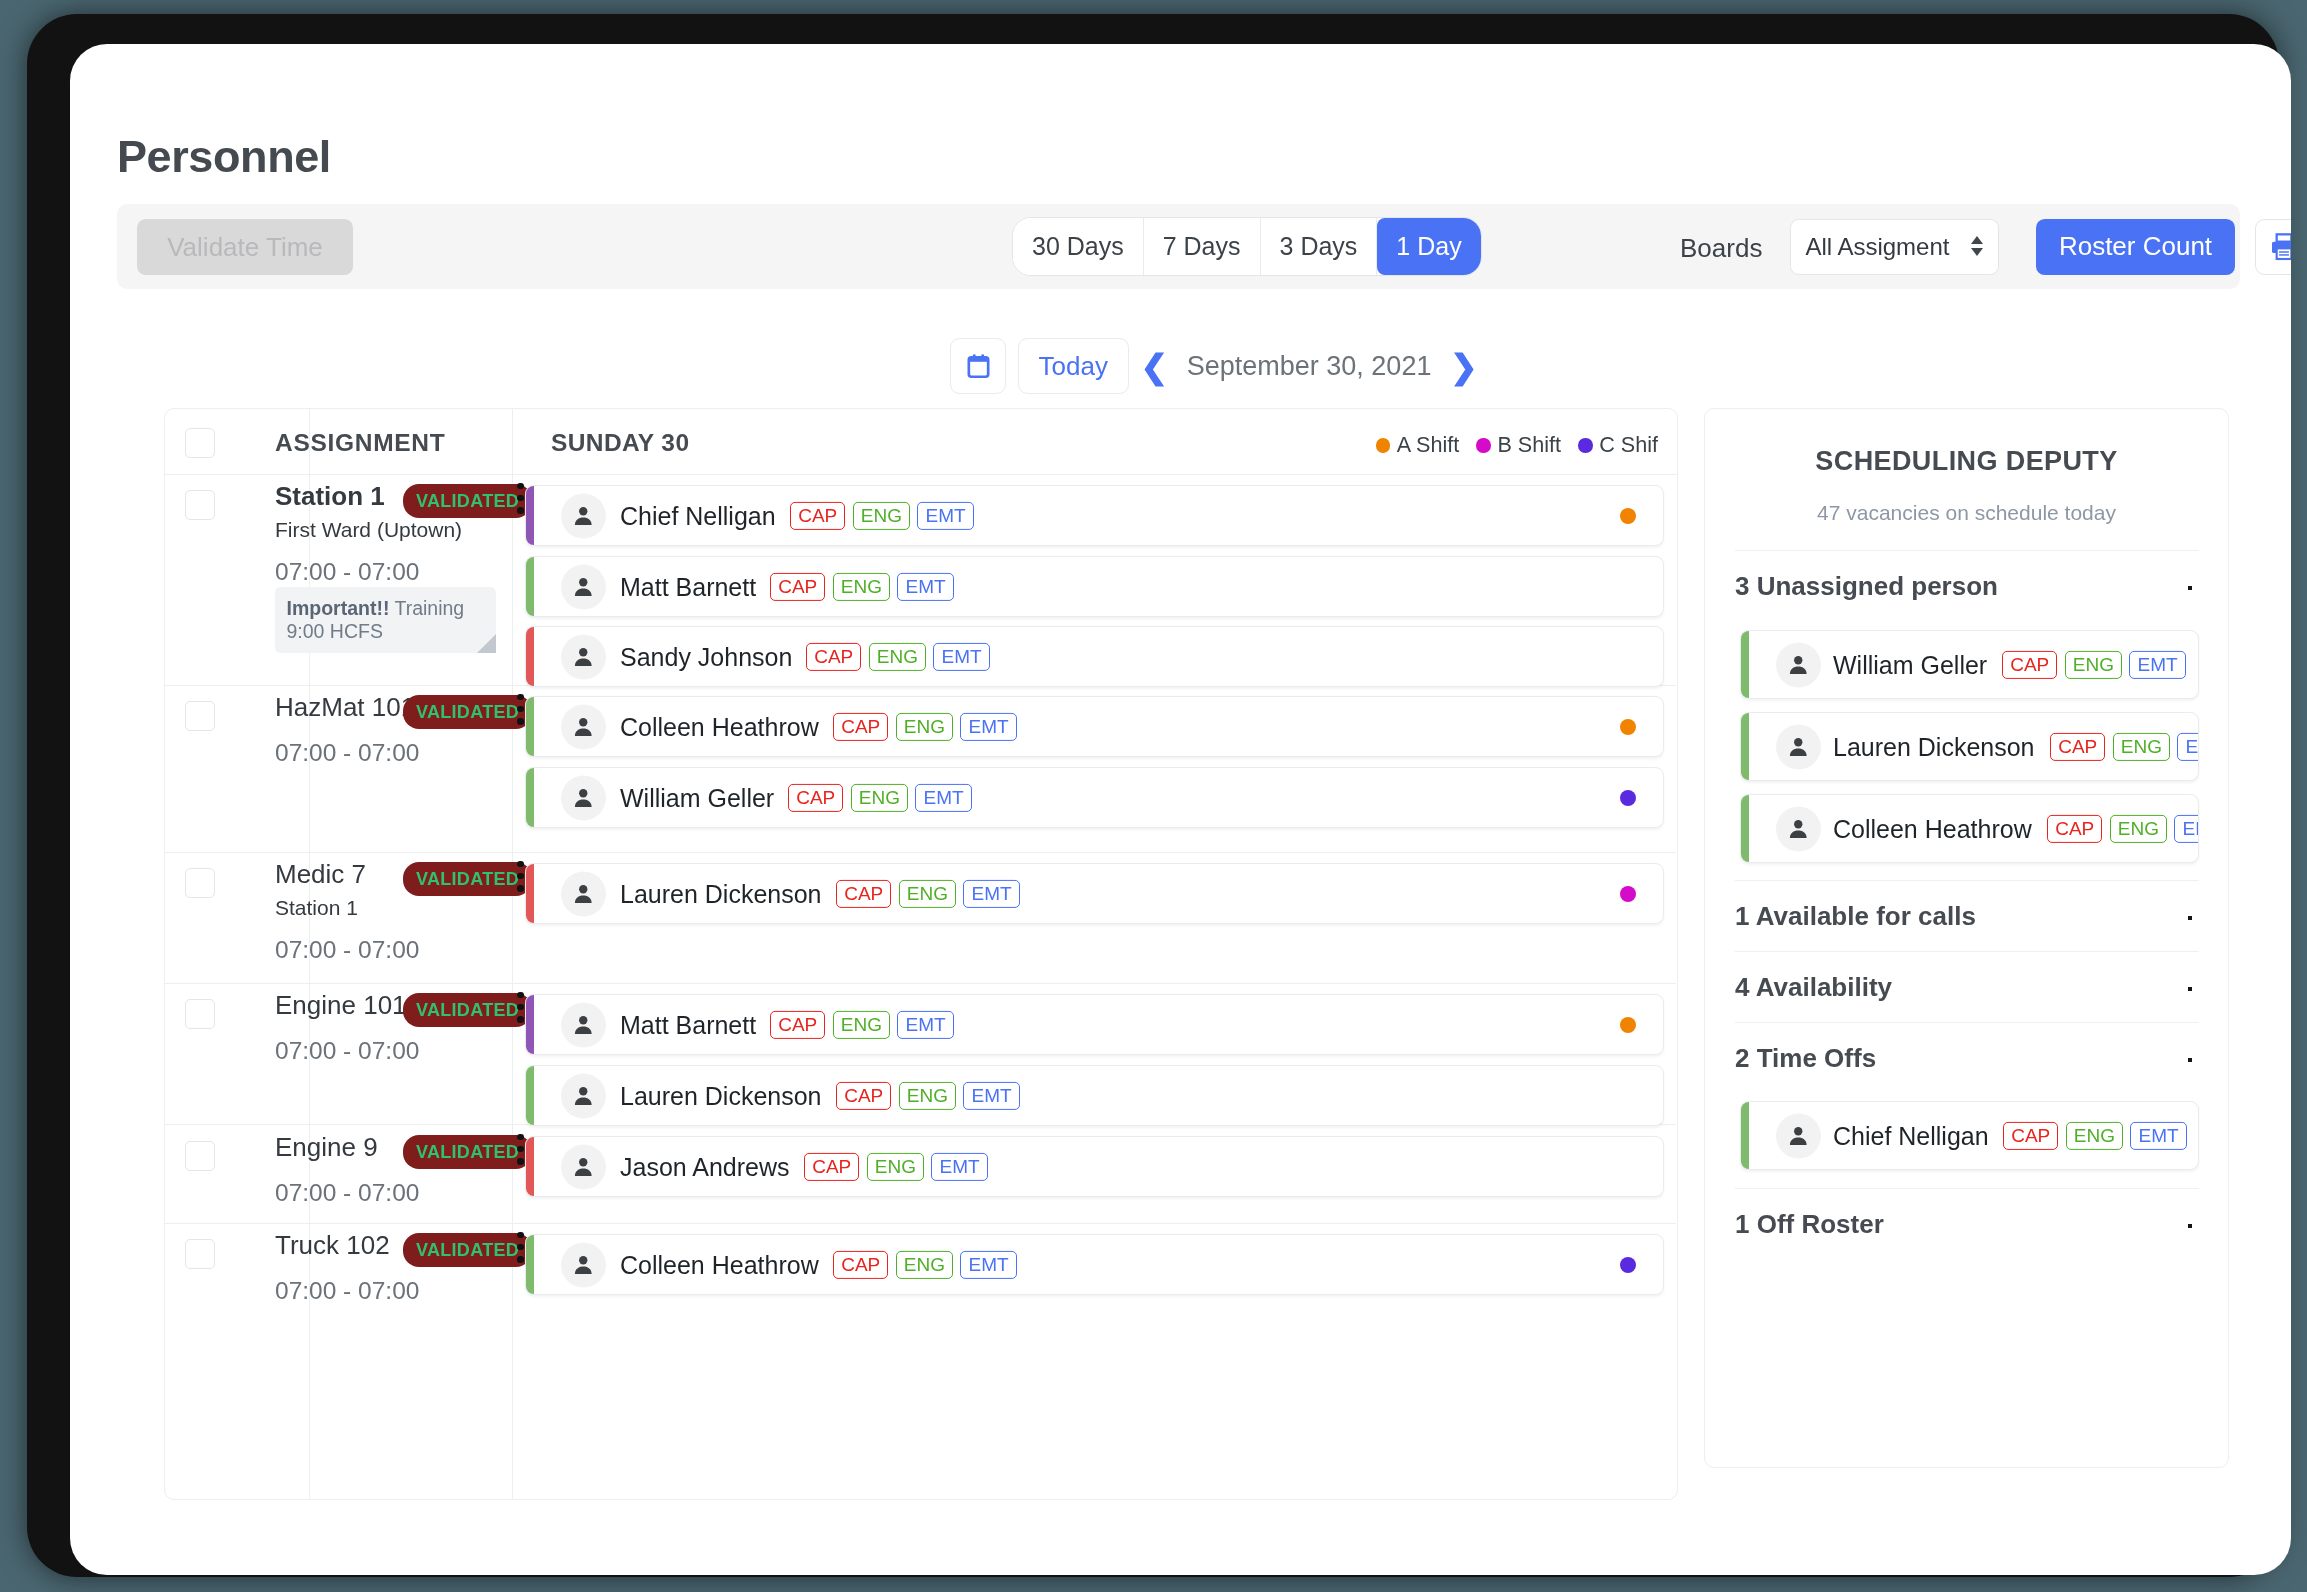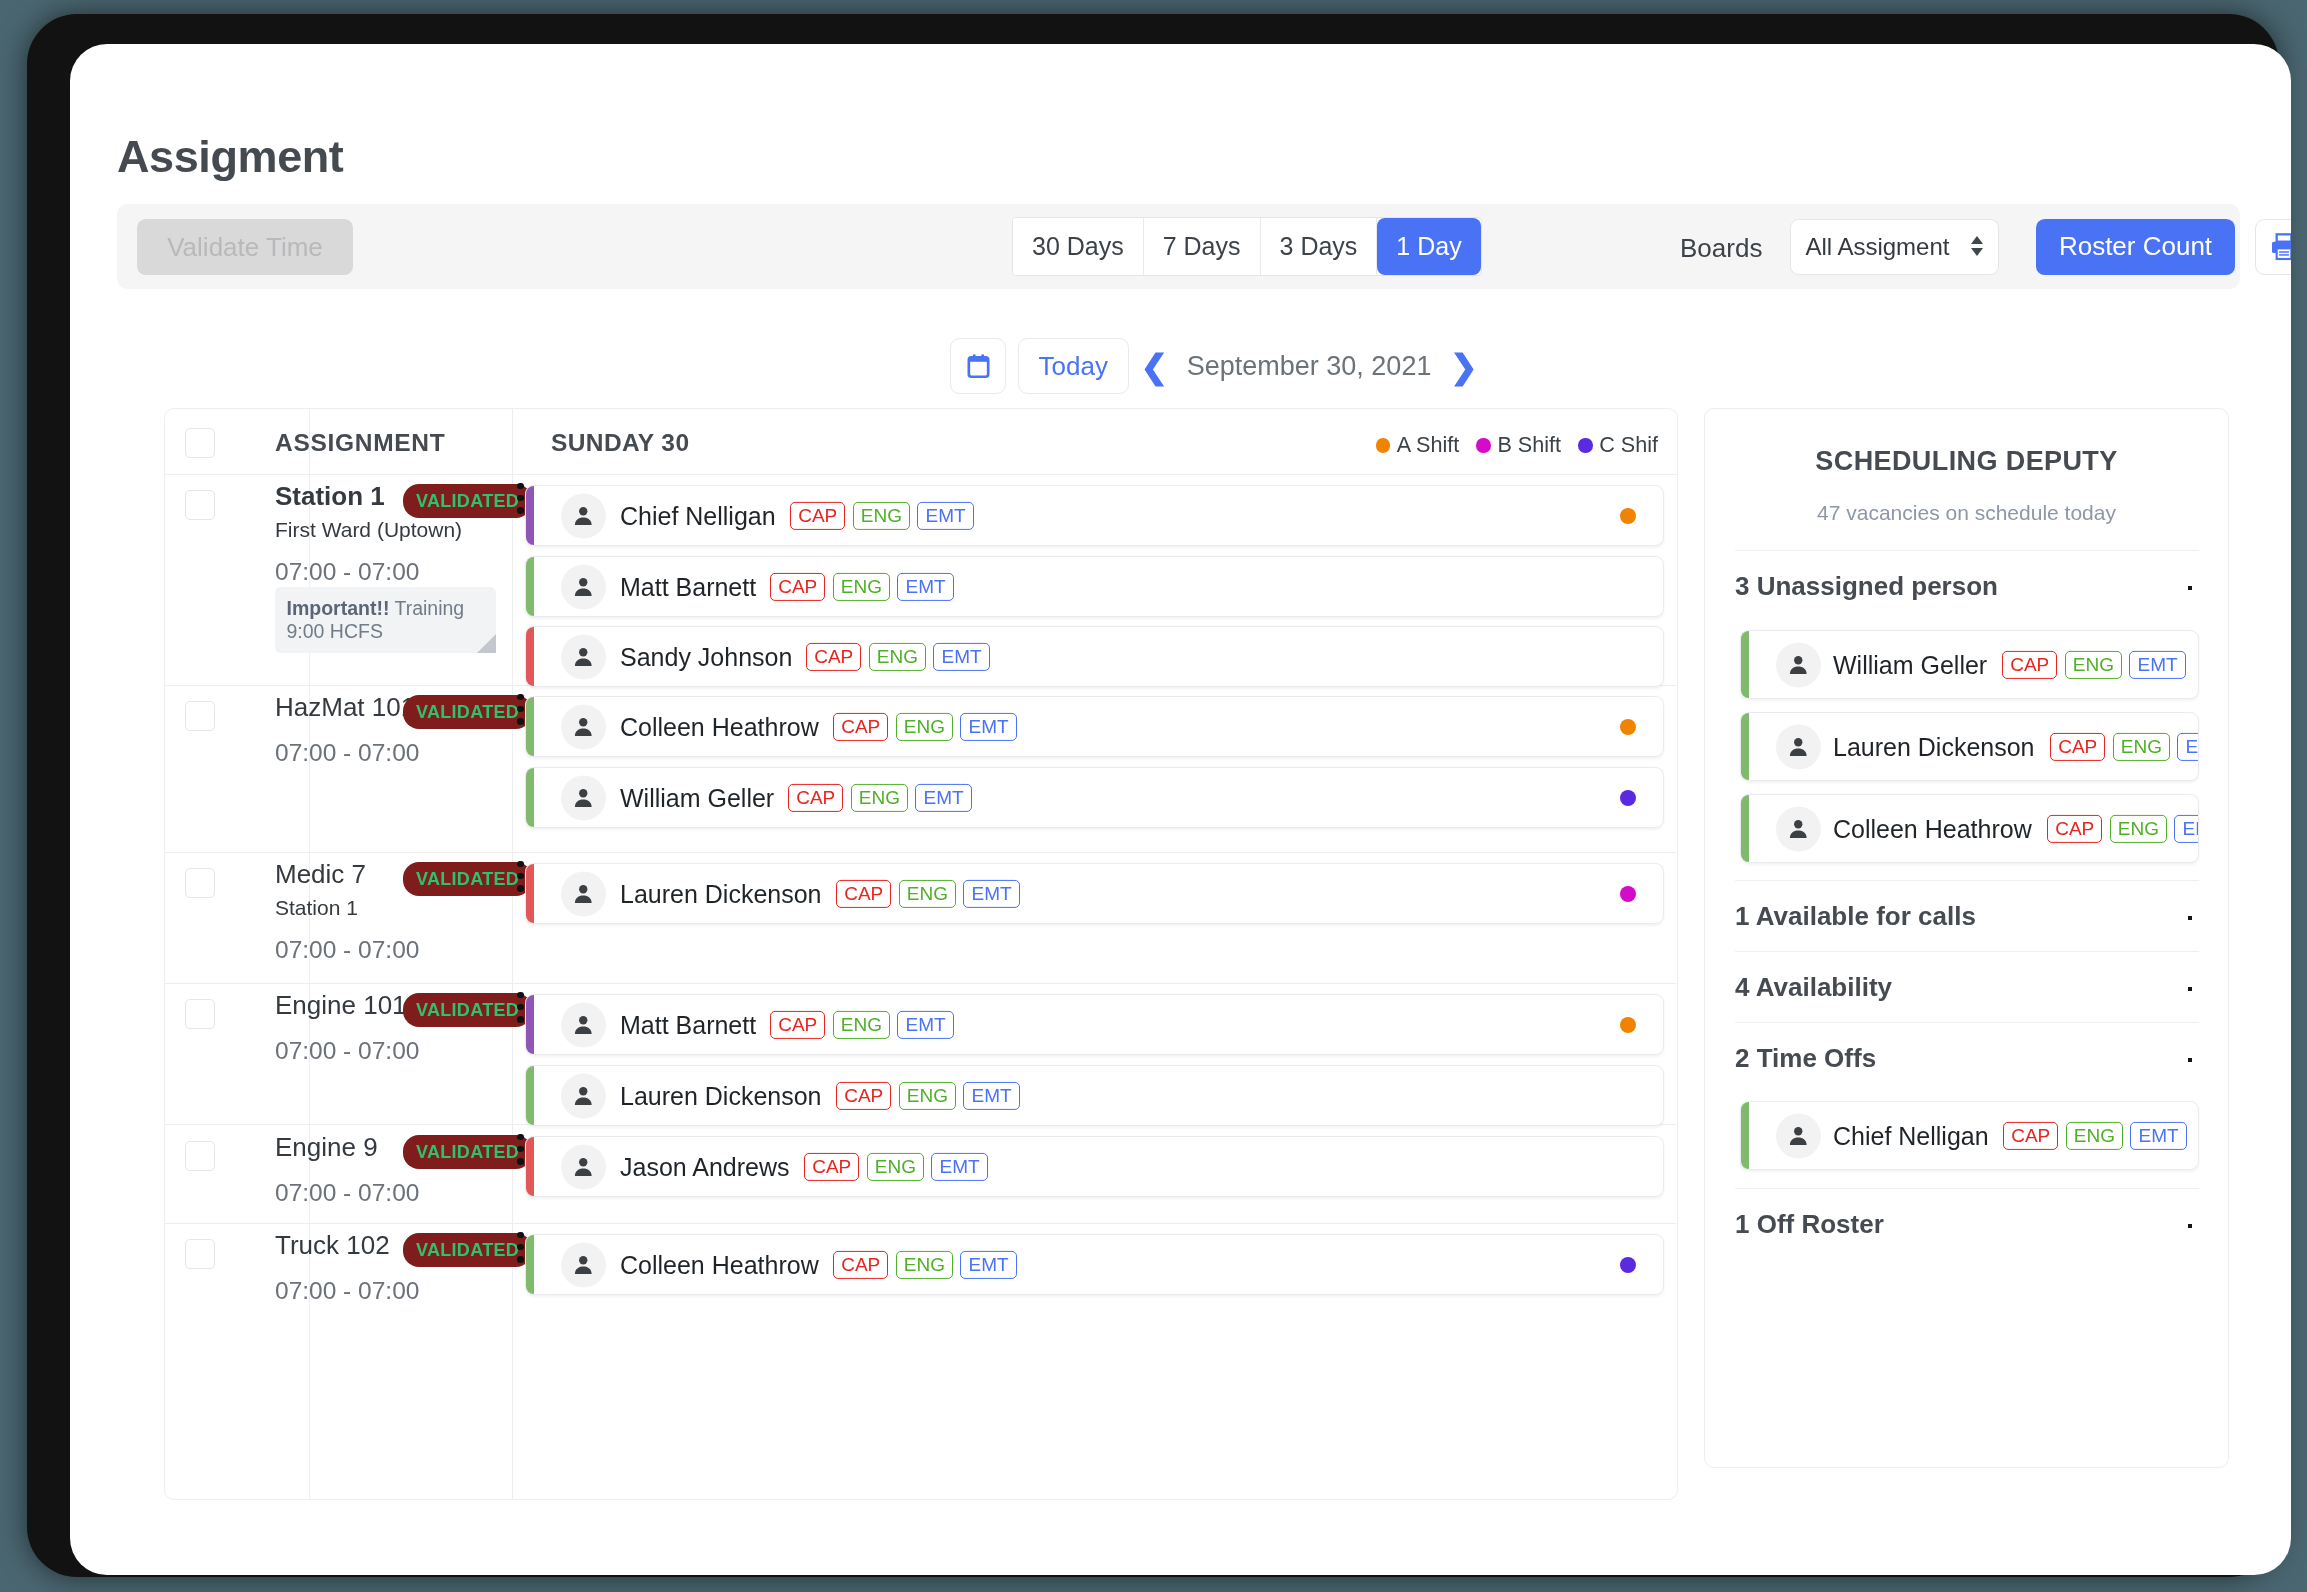"Assigment" div.page-title { text: Assigment -> Personnel }
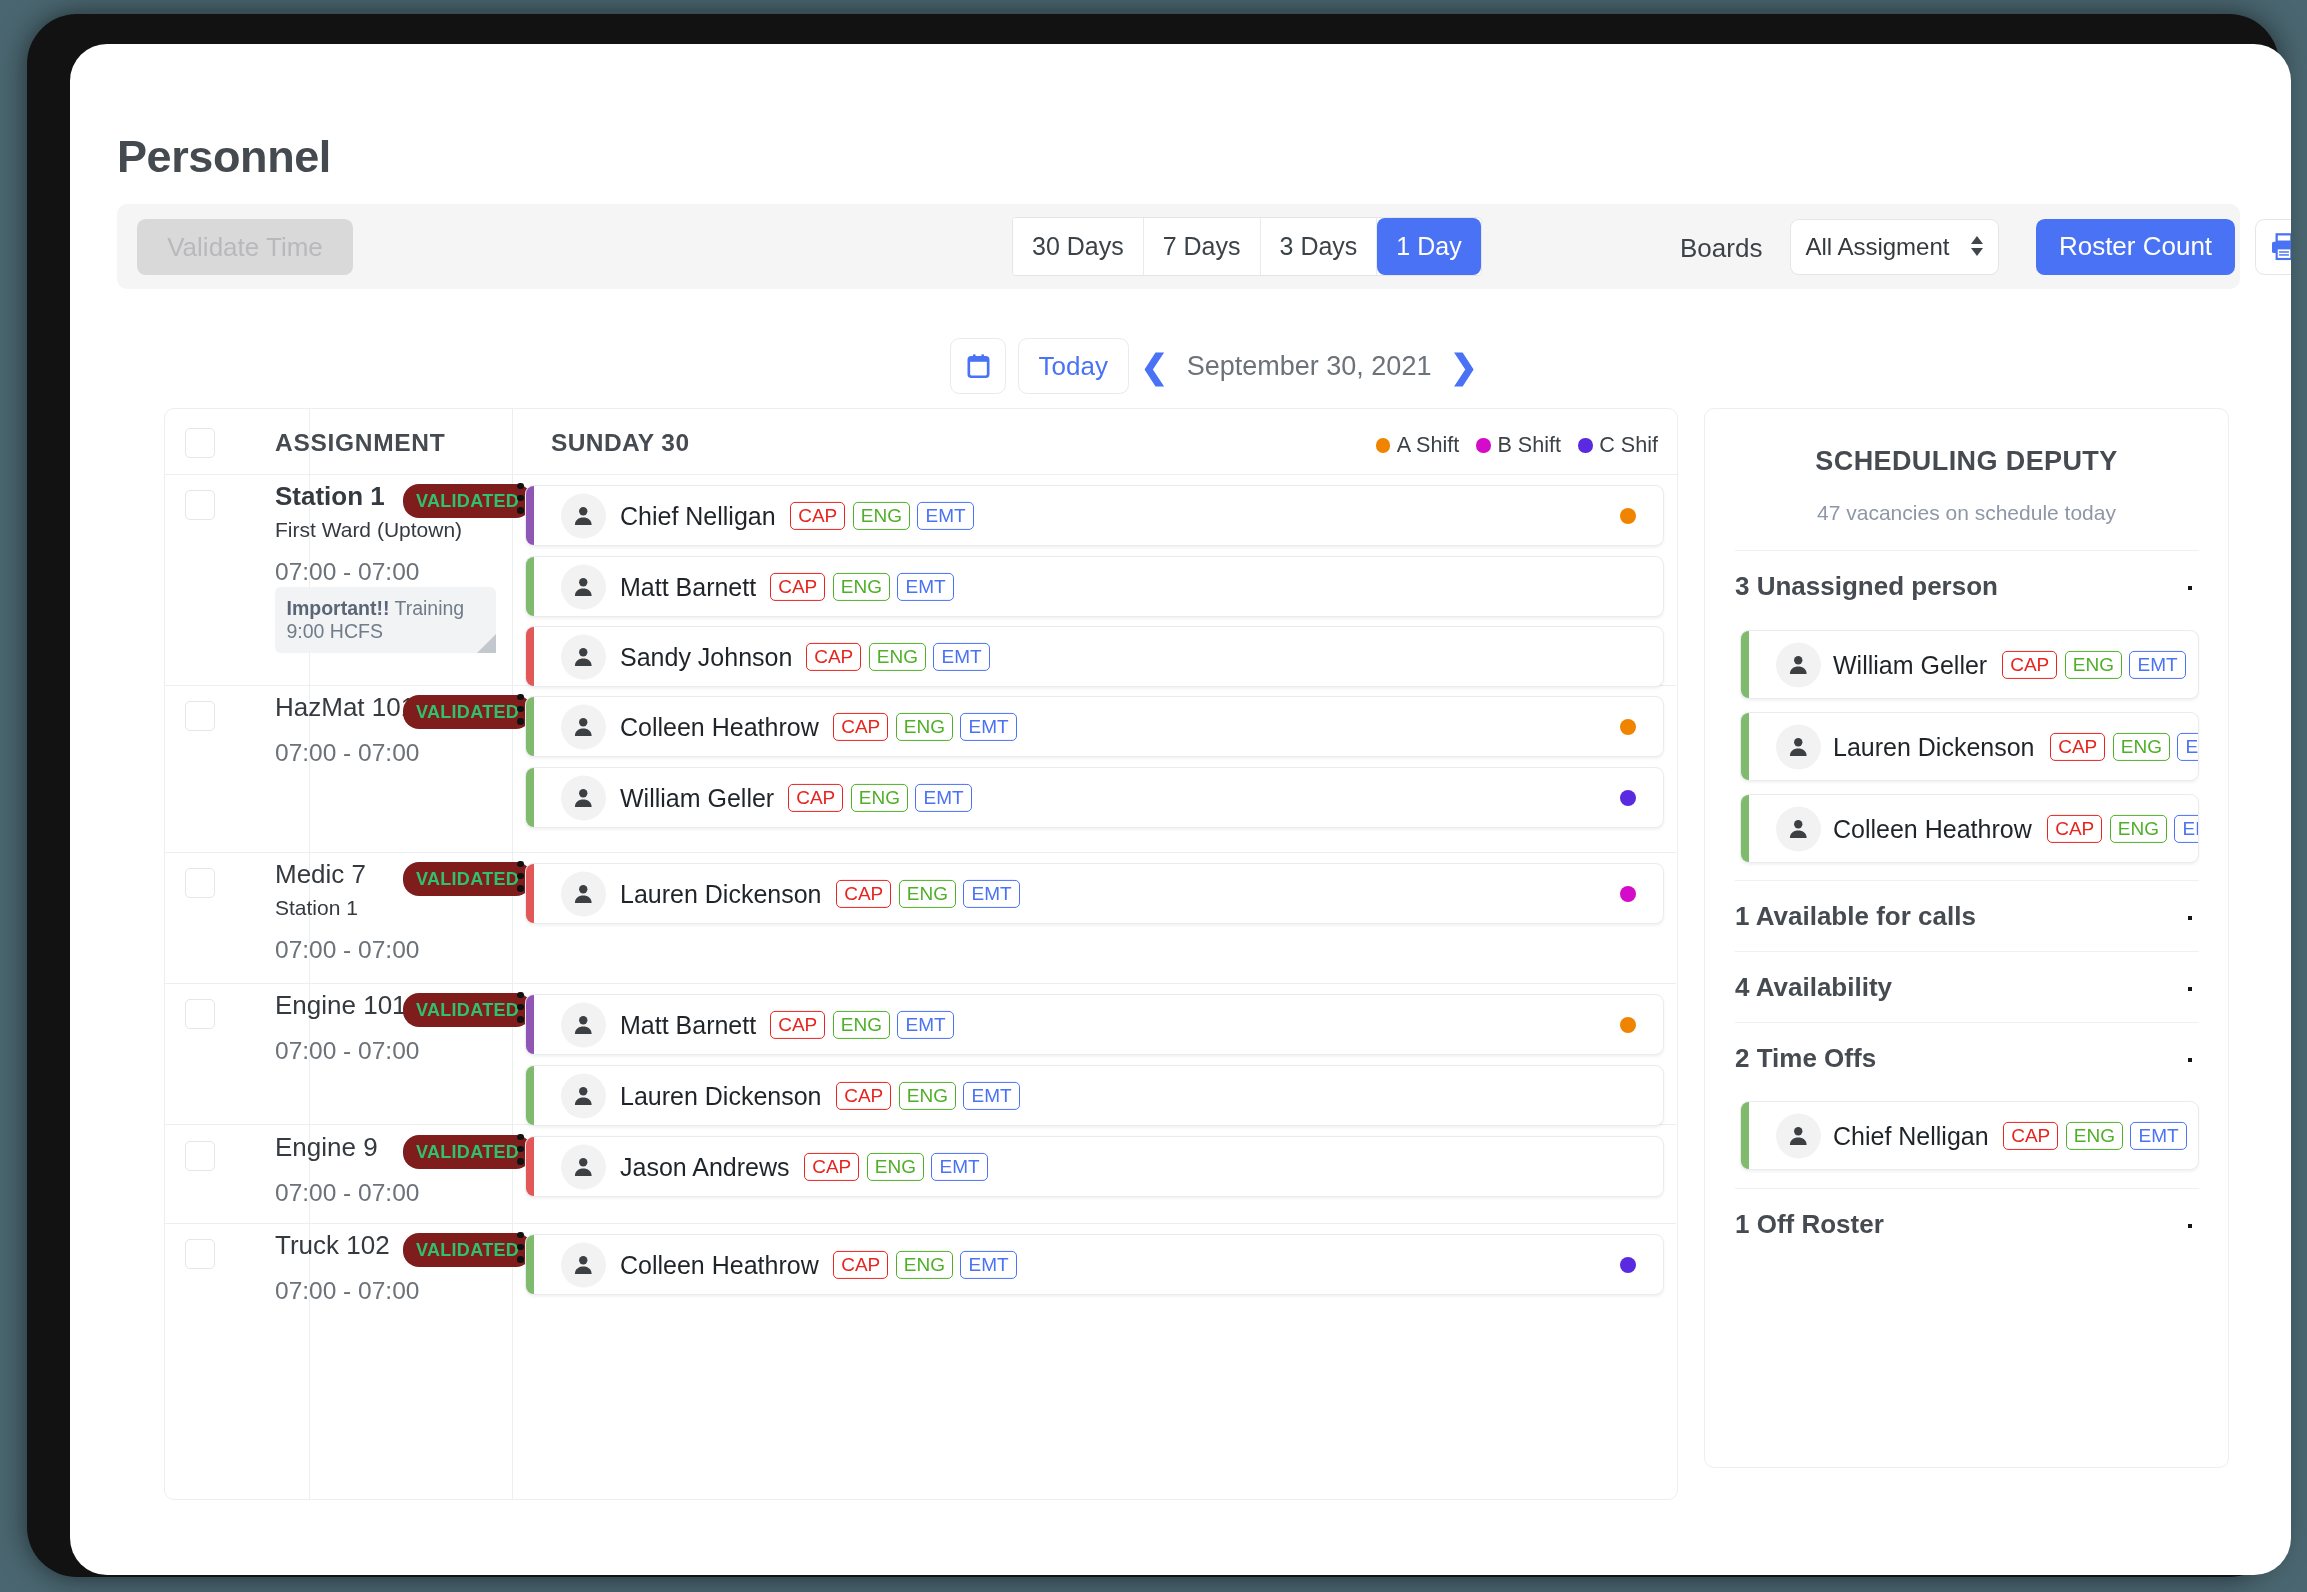"30 Days" .range-group { border-radius: 4px -> 19px }
